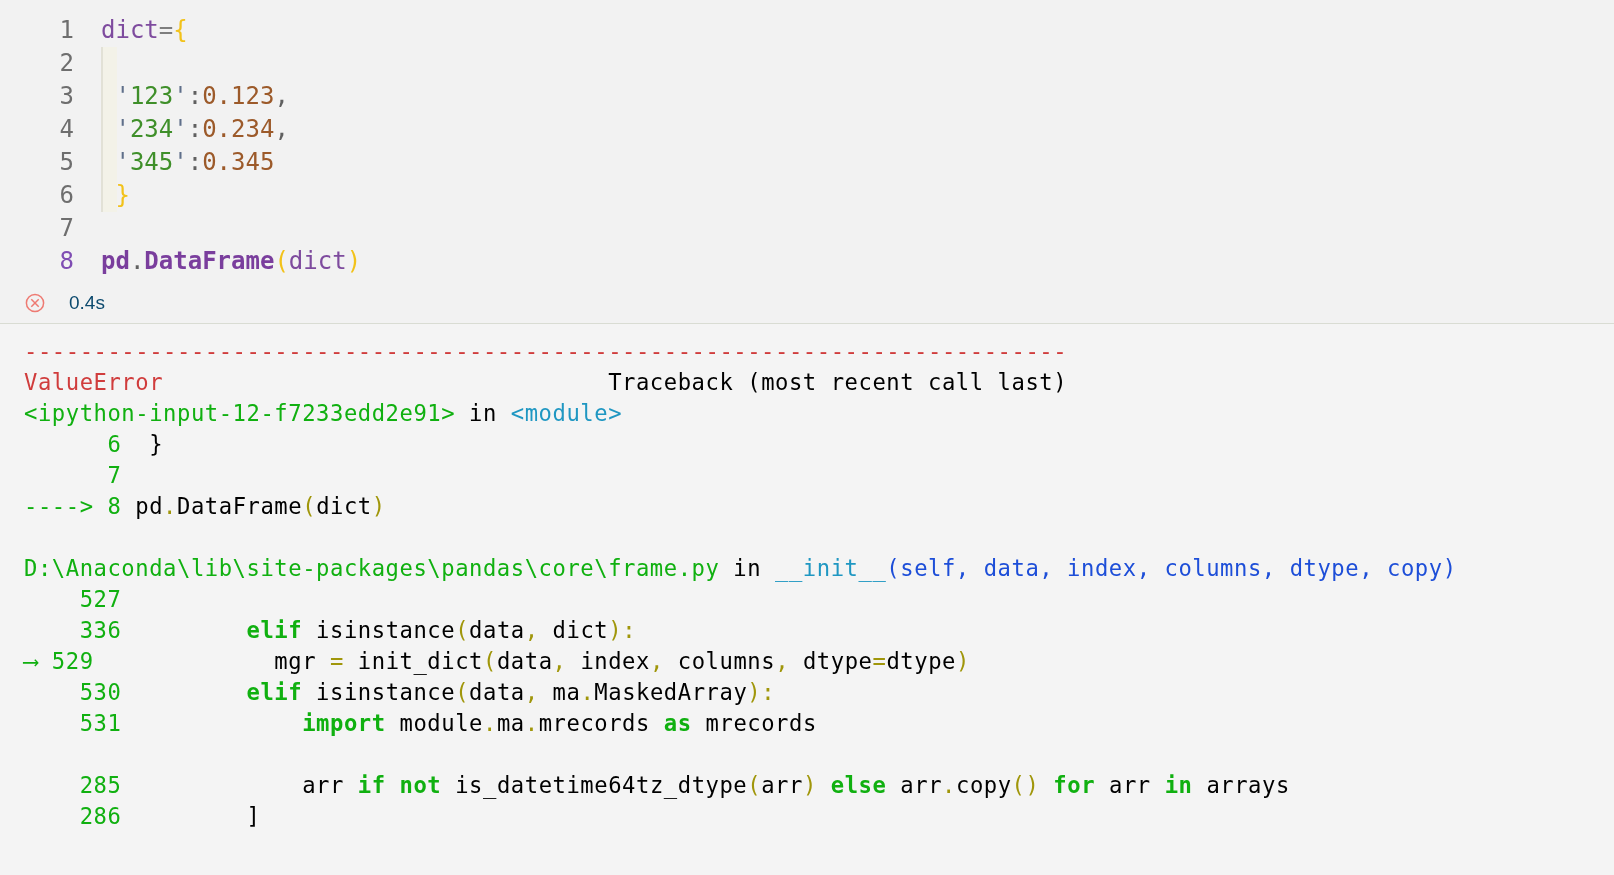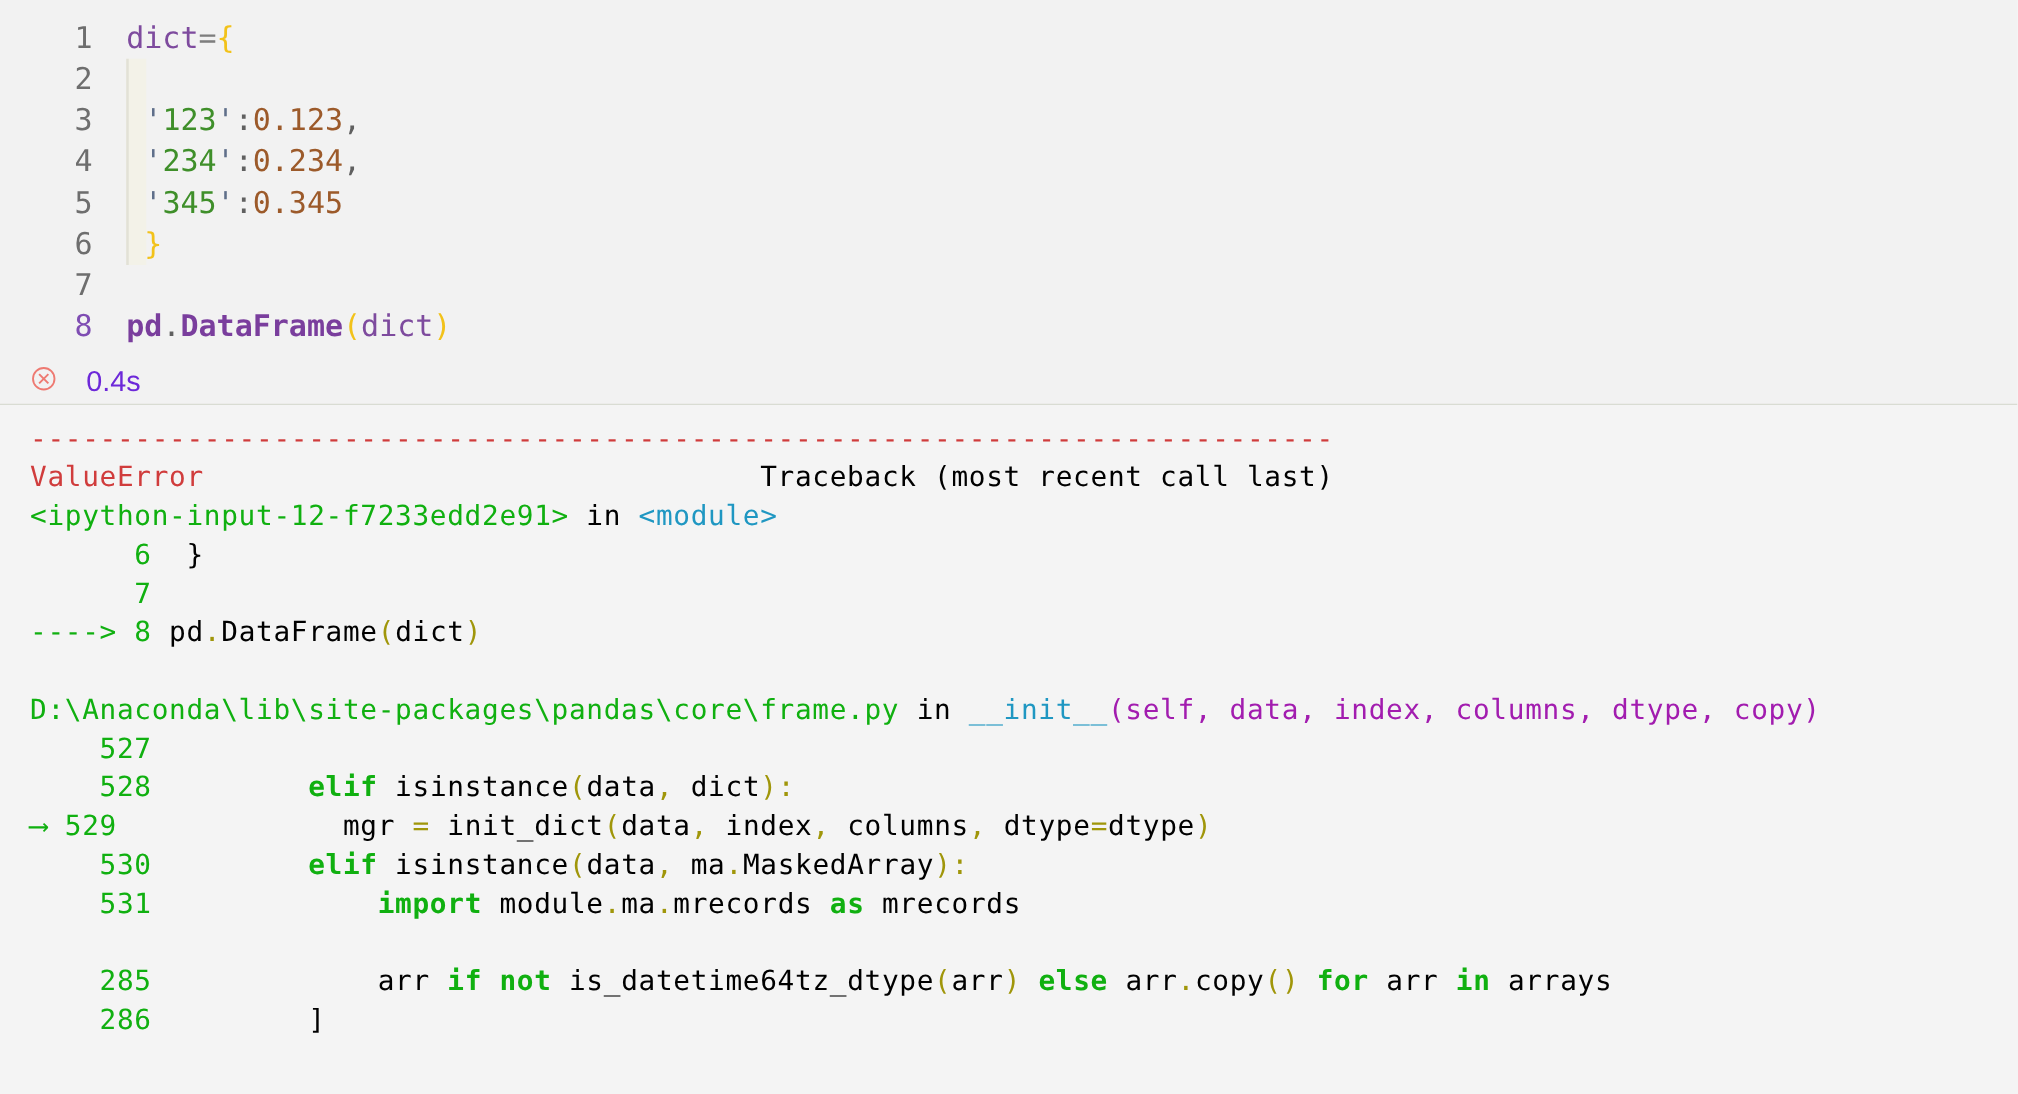"0.4s" .exec-time { color: #6d28d9 -> #0c4a6e; font-size: 23px -> 19px }
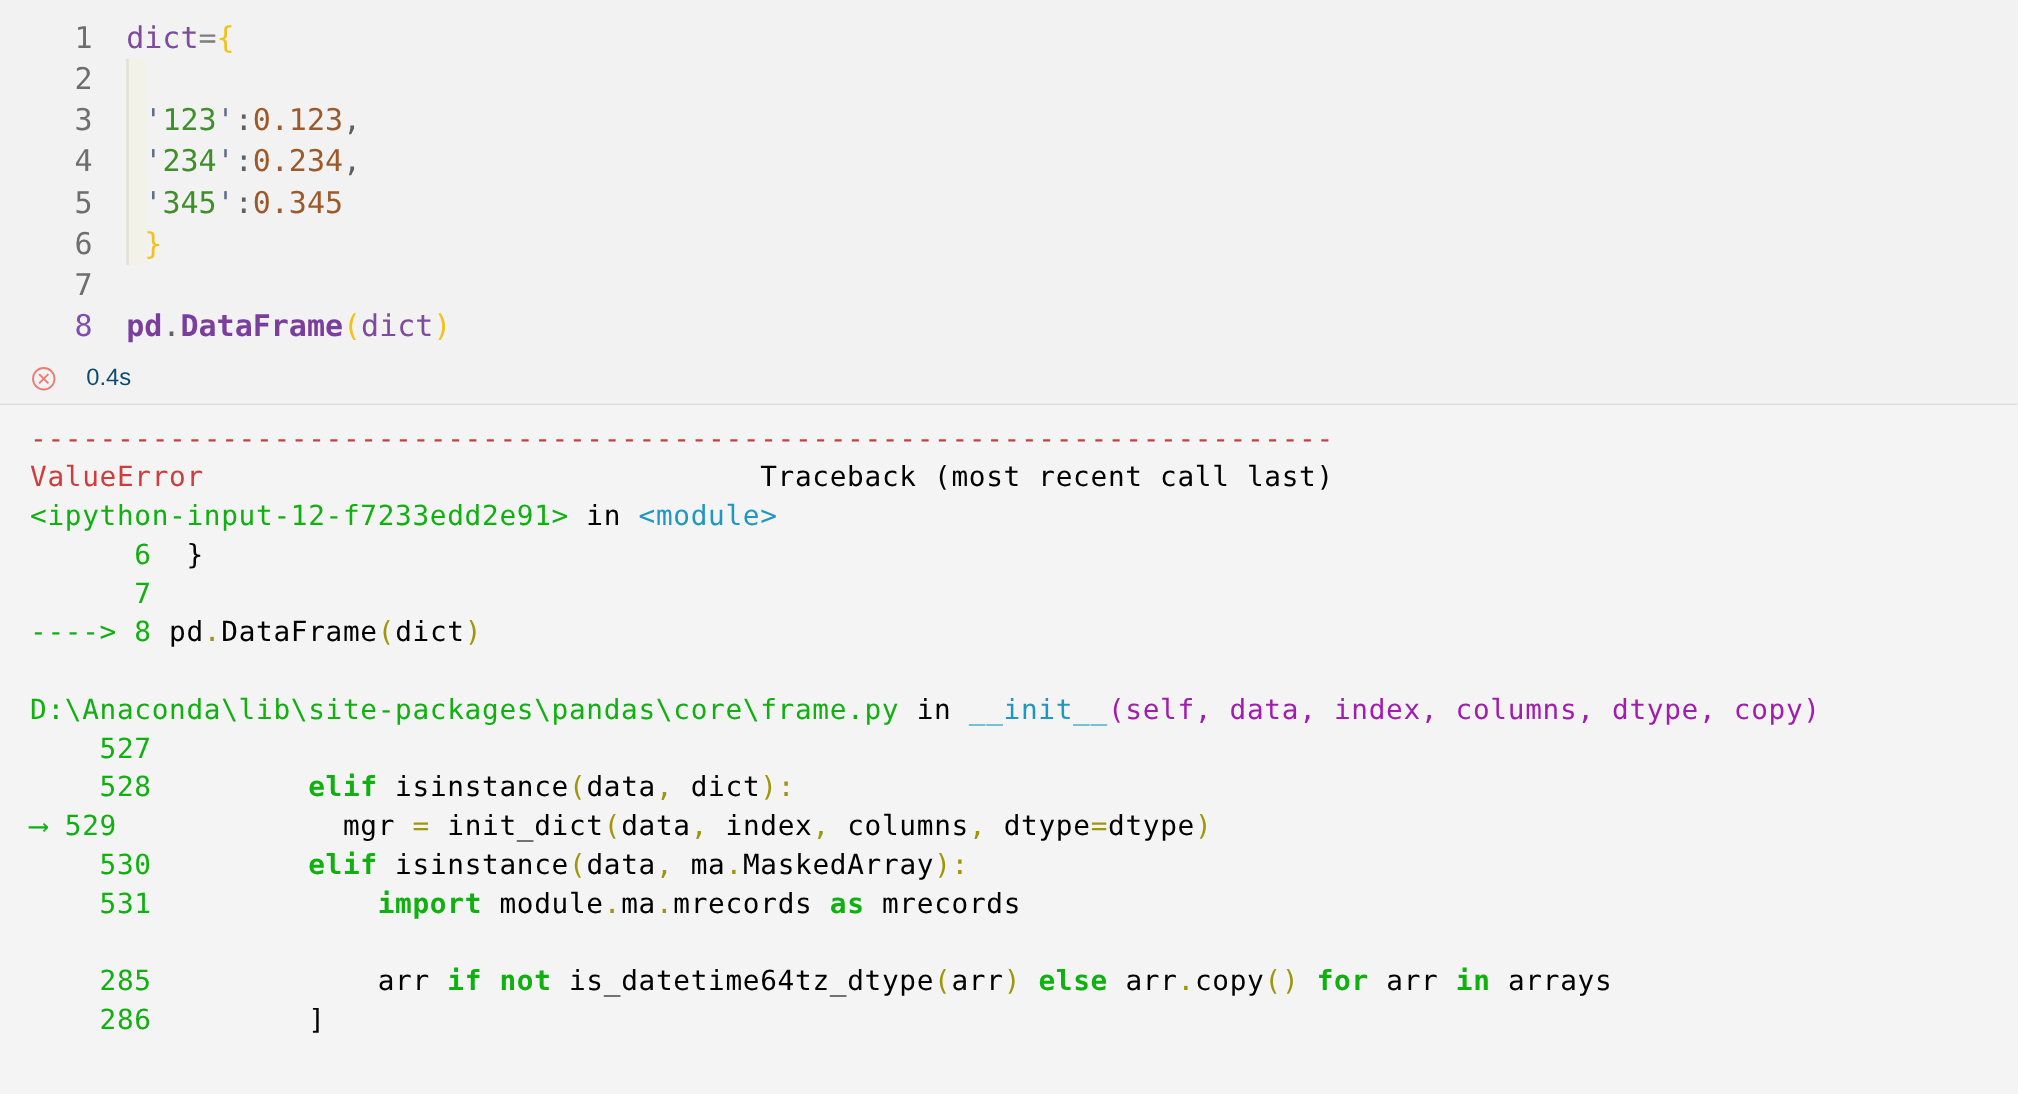"(self, data, index, columns, dtype," .c-blue { color: #a21caf -> #1d4ed8 }
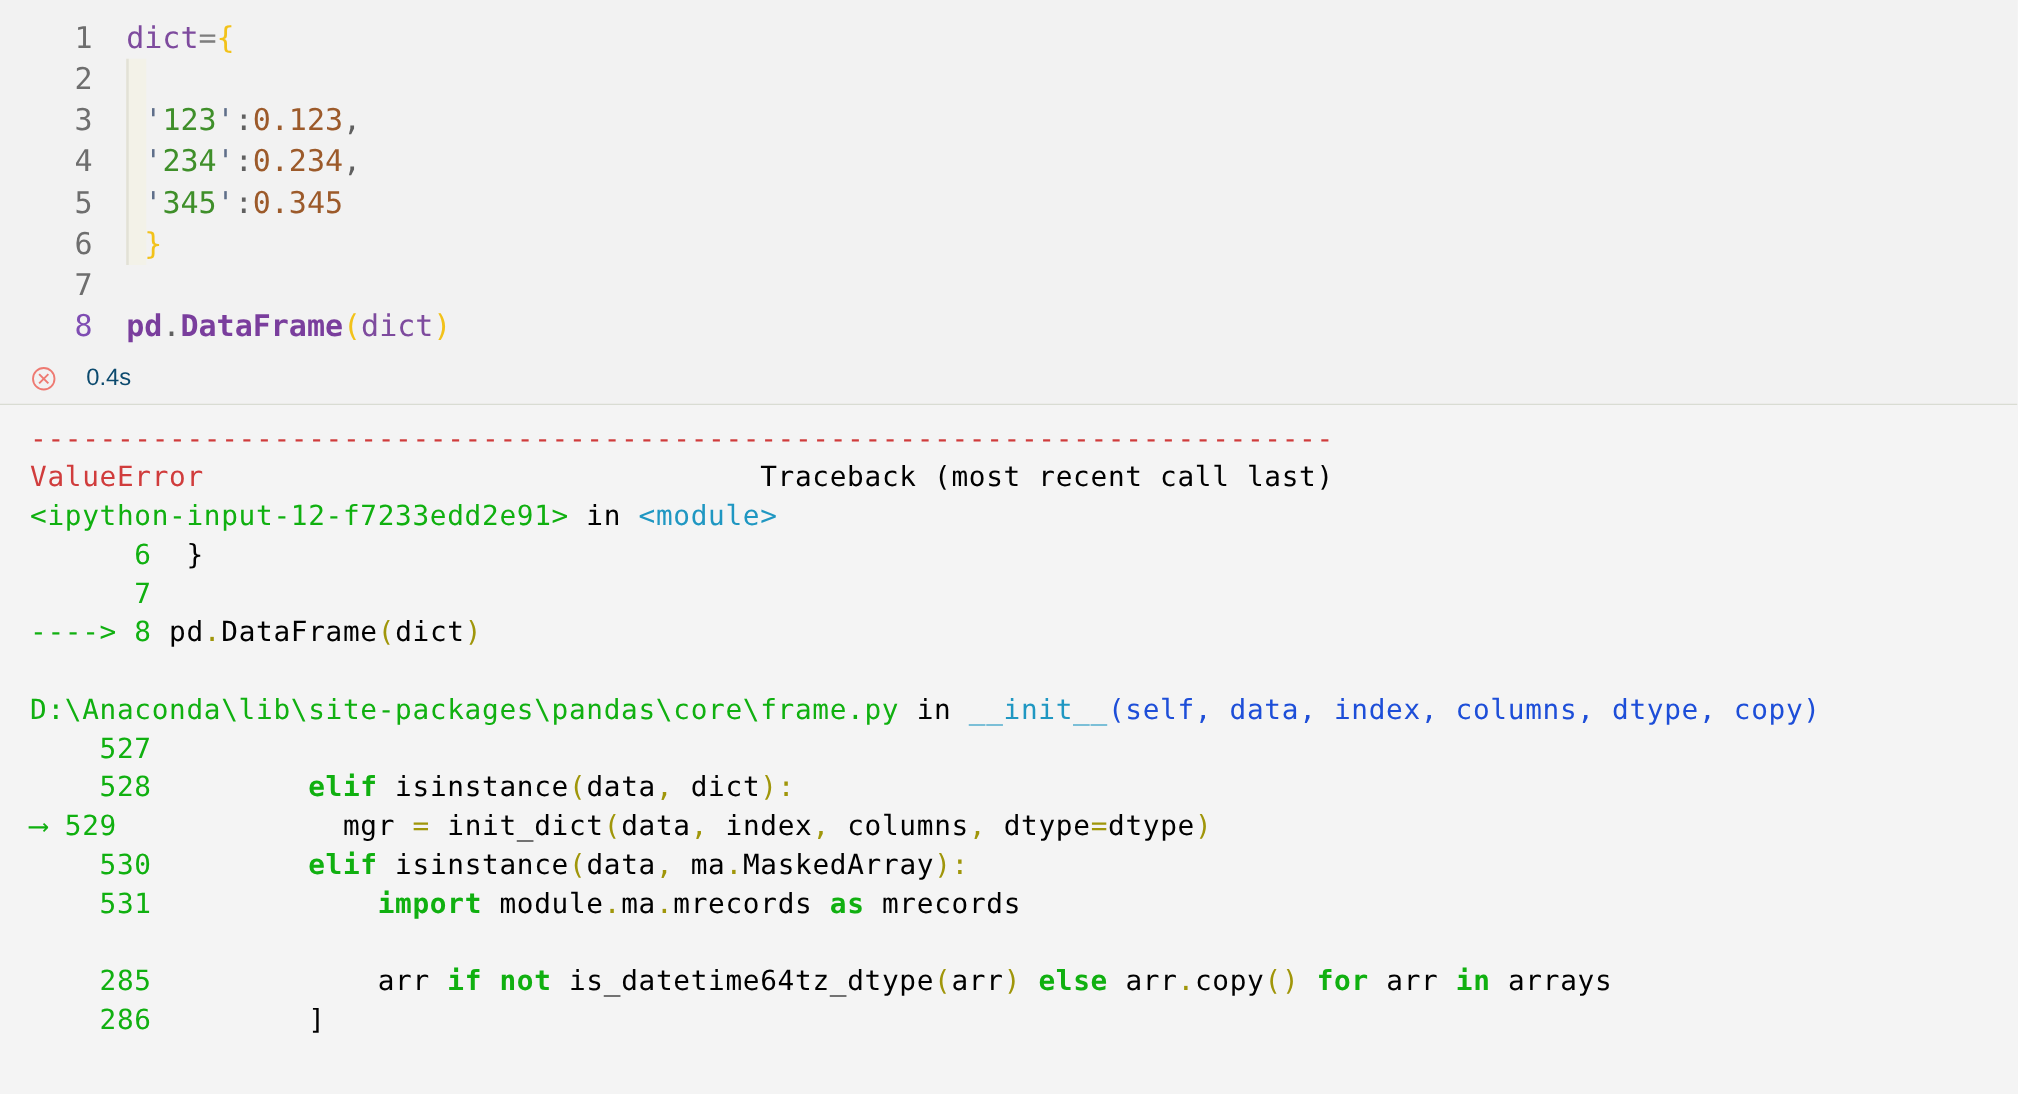"528" span.c-green { text: 528 -> 336 }
